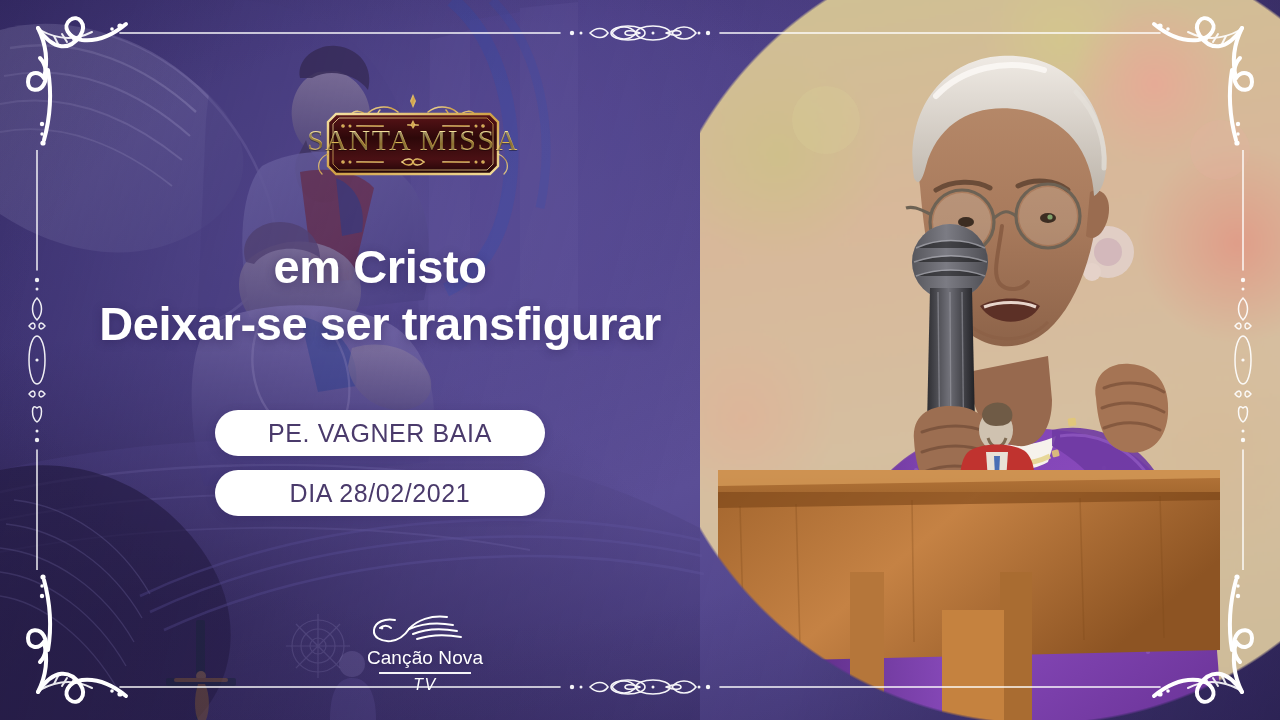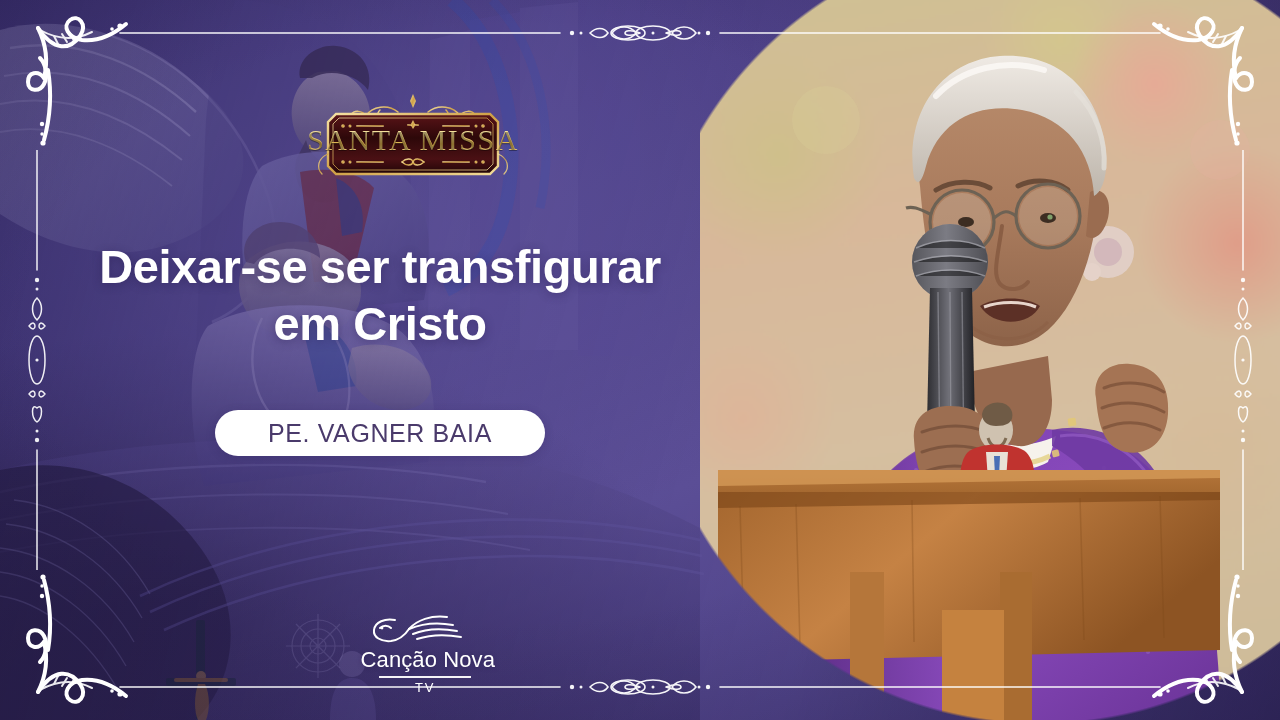"Deixar-se ser transfigurar" div { order: before "em Cristo" -> after "em Cristo" }
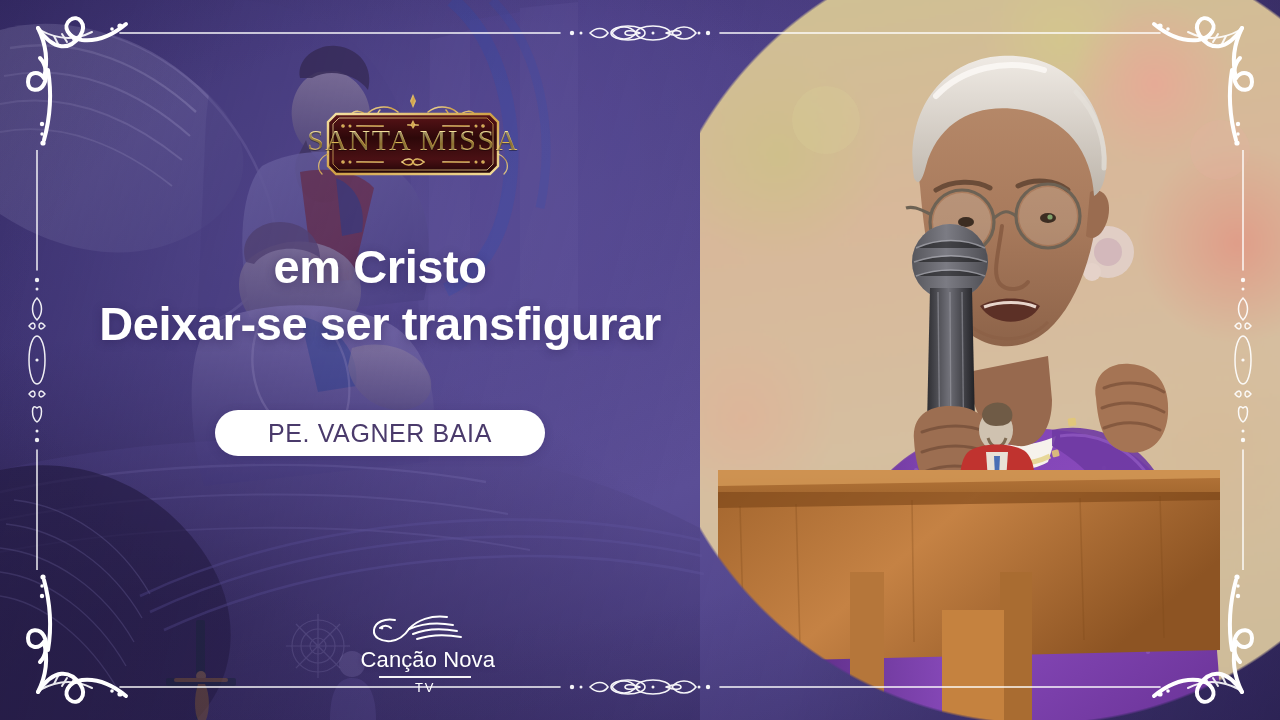"DIA 28/02/2021" div.pill { html: none -> <div>DIA 28/02/2021</div> }
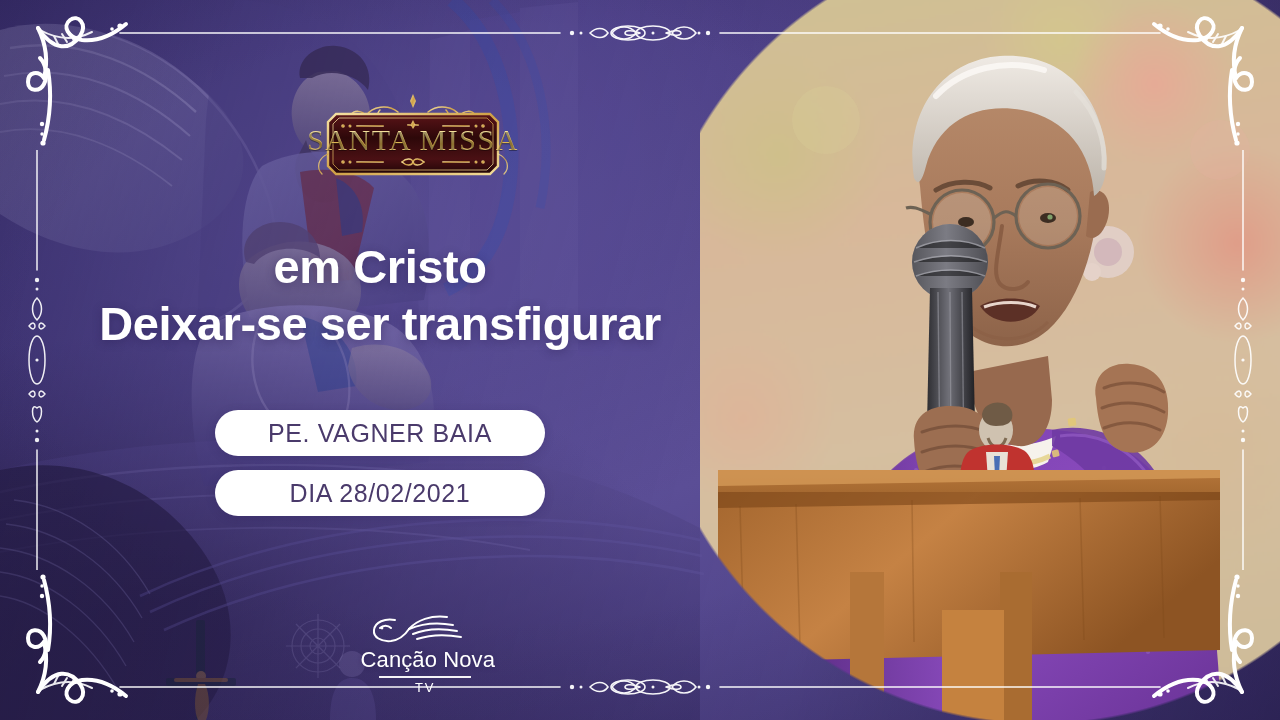"Canção Nova" .logo-name { font-size: 22px -> 19px; text-align: right -> none }
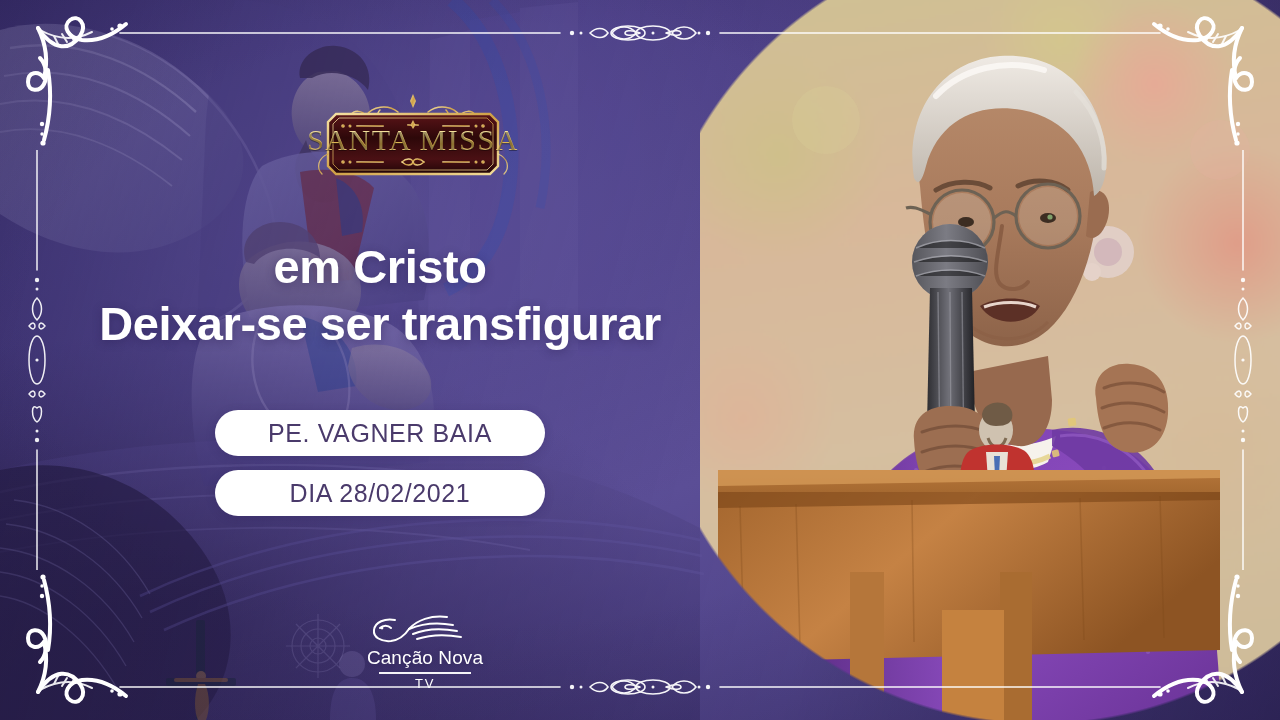"TV" .logo-sub { font-size: 13px -> 16px; font-style: none -> italic }
